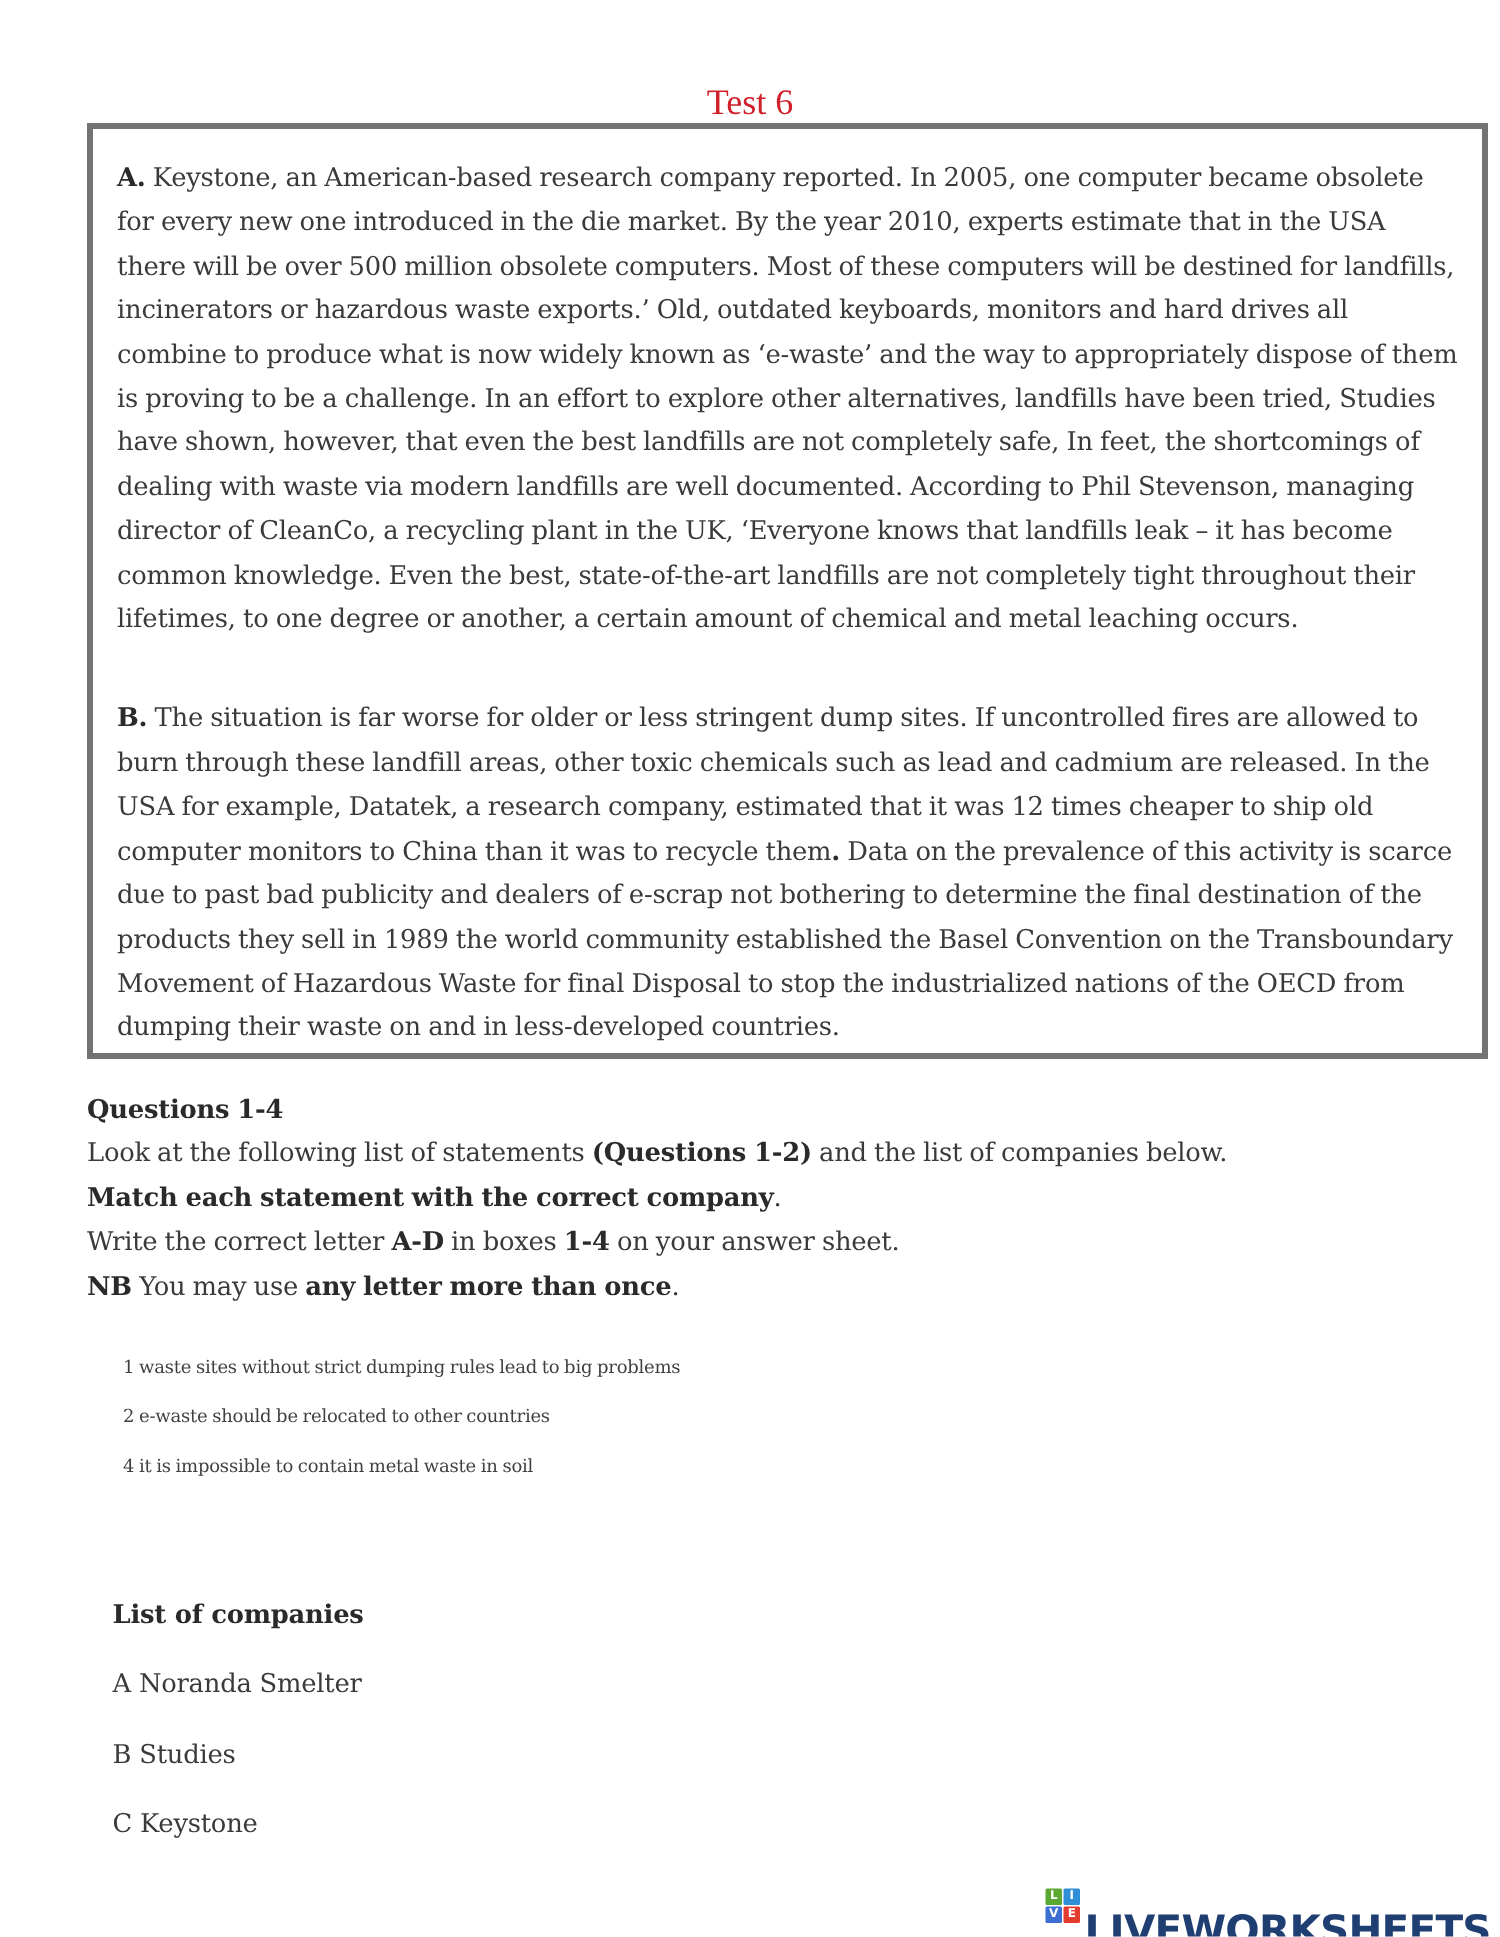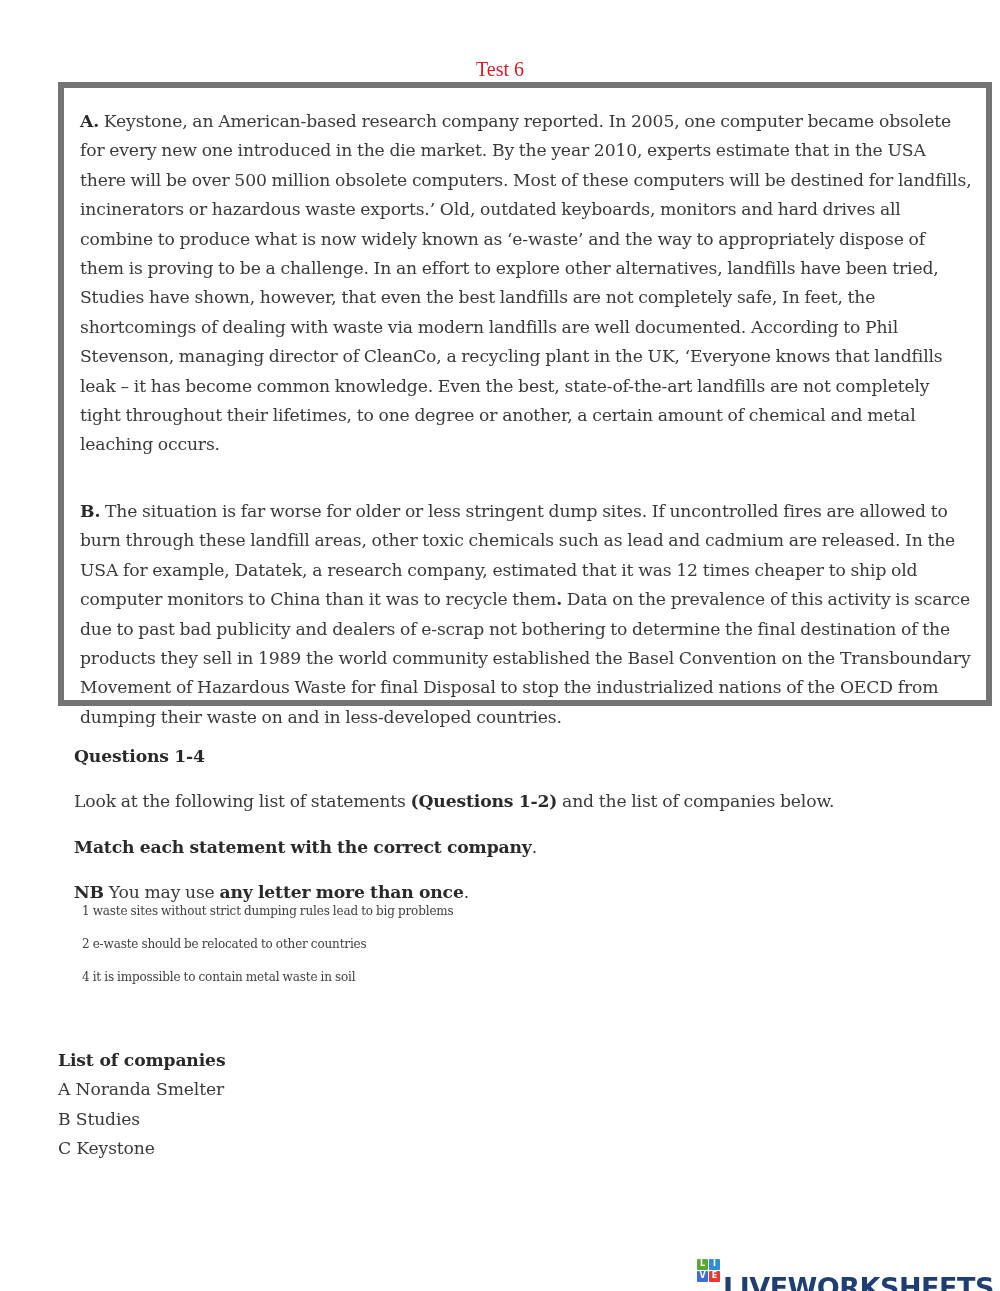"Test 6" .title { font-size: 20px -> 24px }
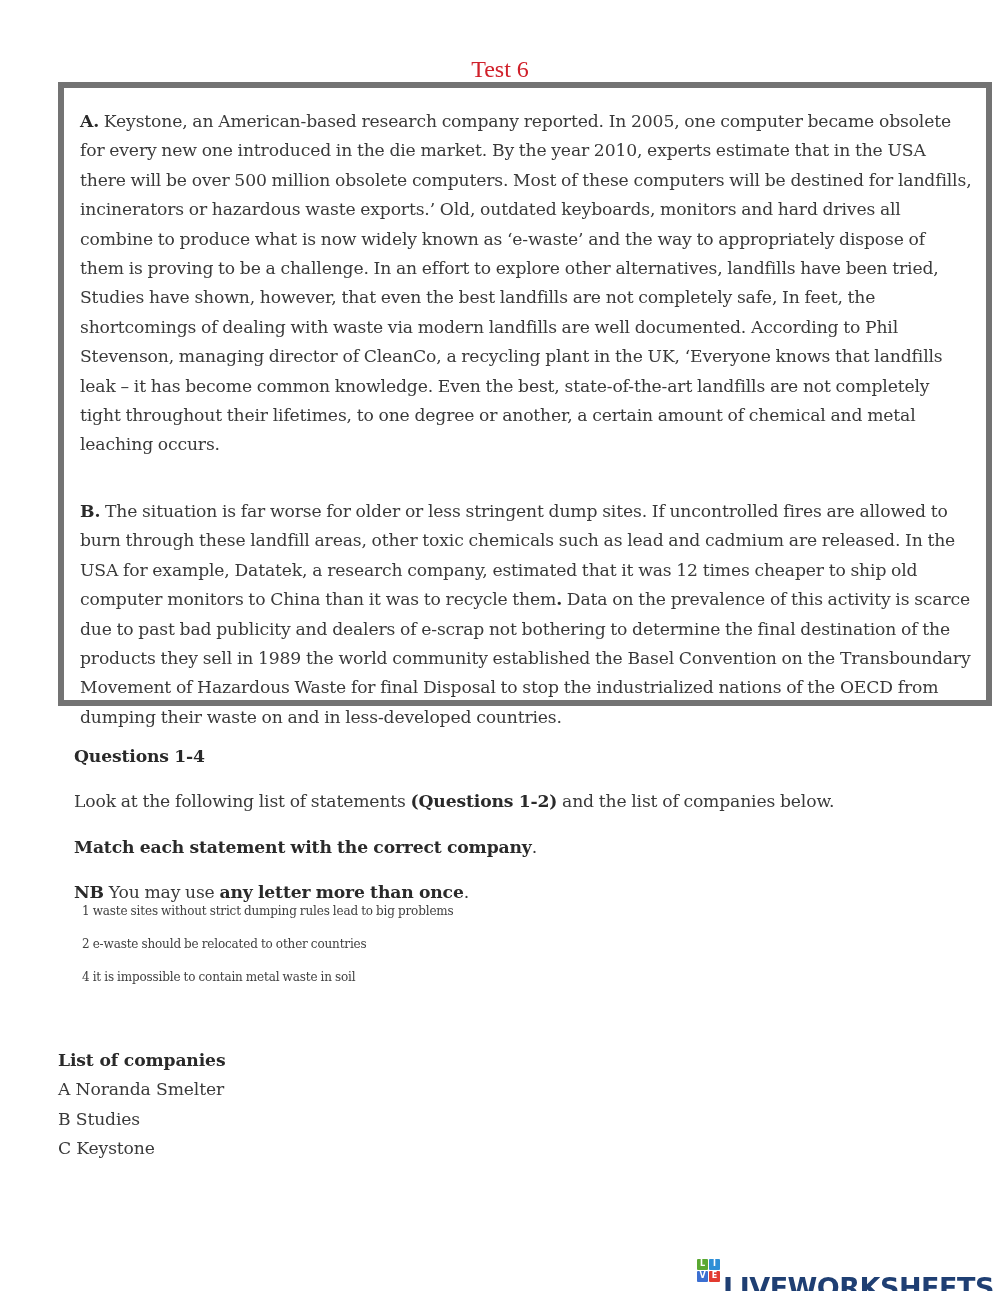"A. Keystone, an American-based research" .passage-box { border: 6px solid #737373 -> 4px solid #737373 }
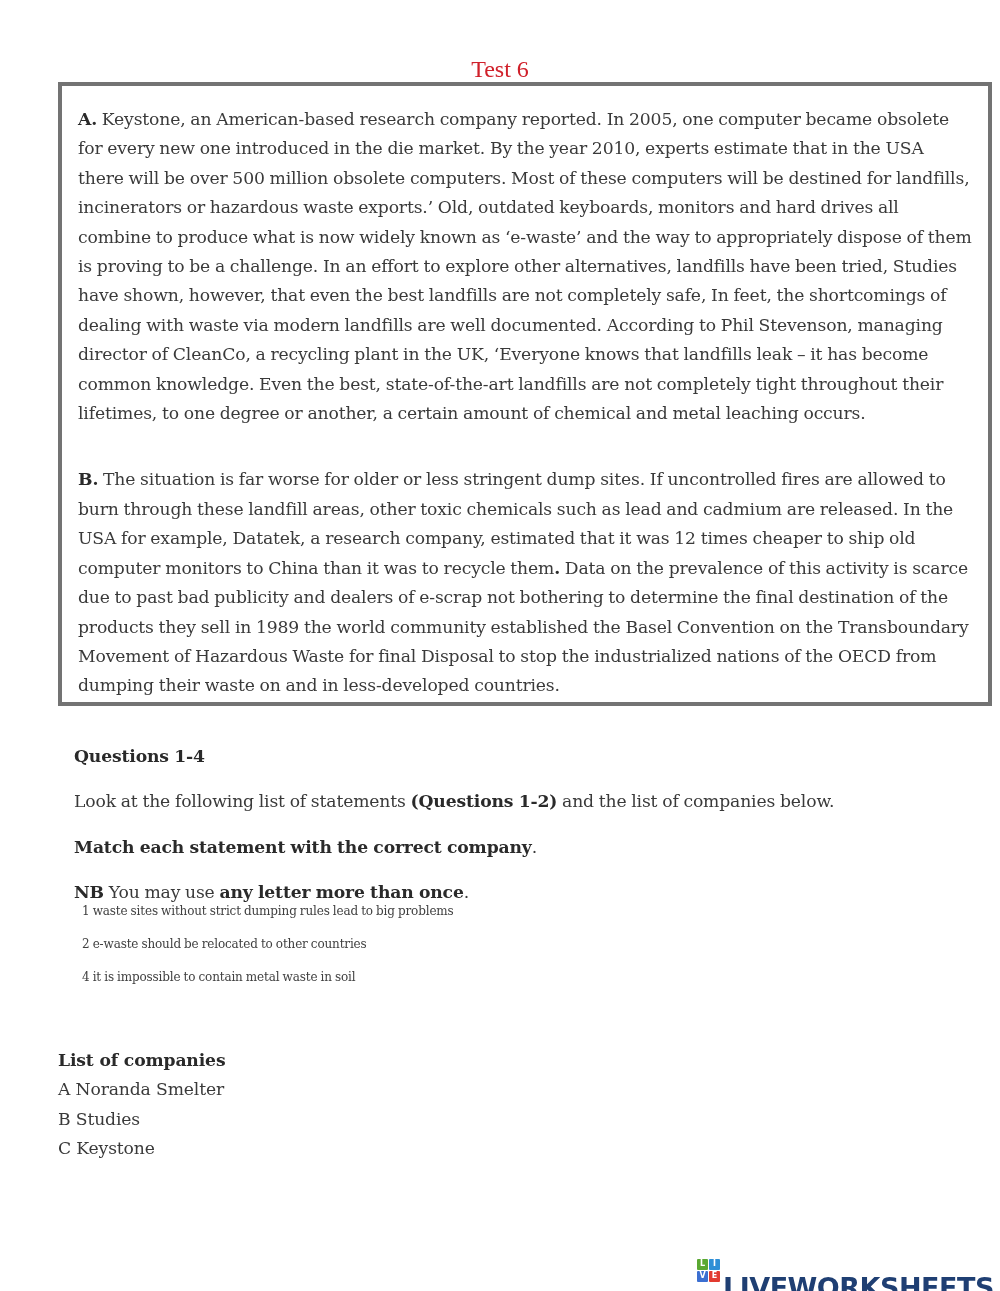"Questions 1-4" .questions .line { margin: 16px -> 0 }
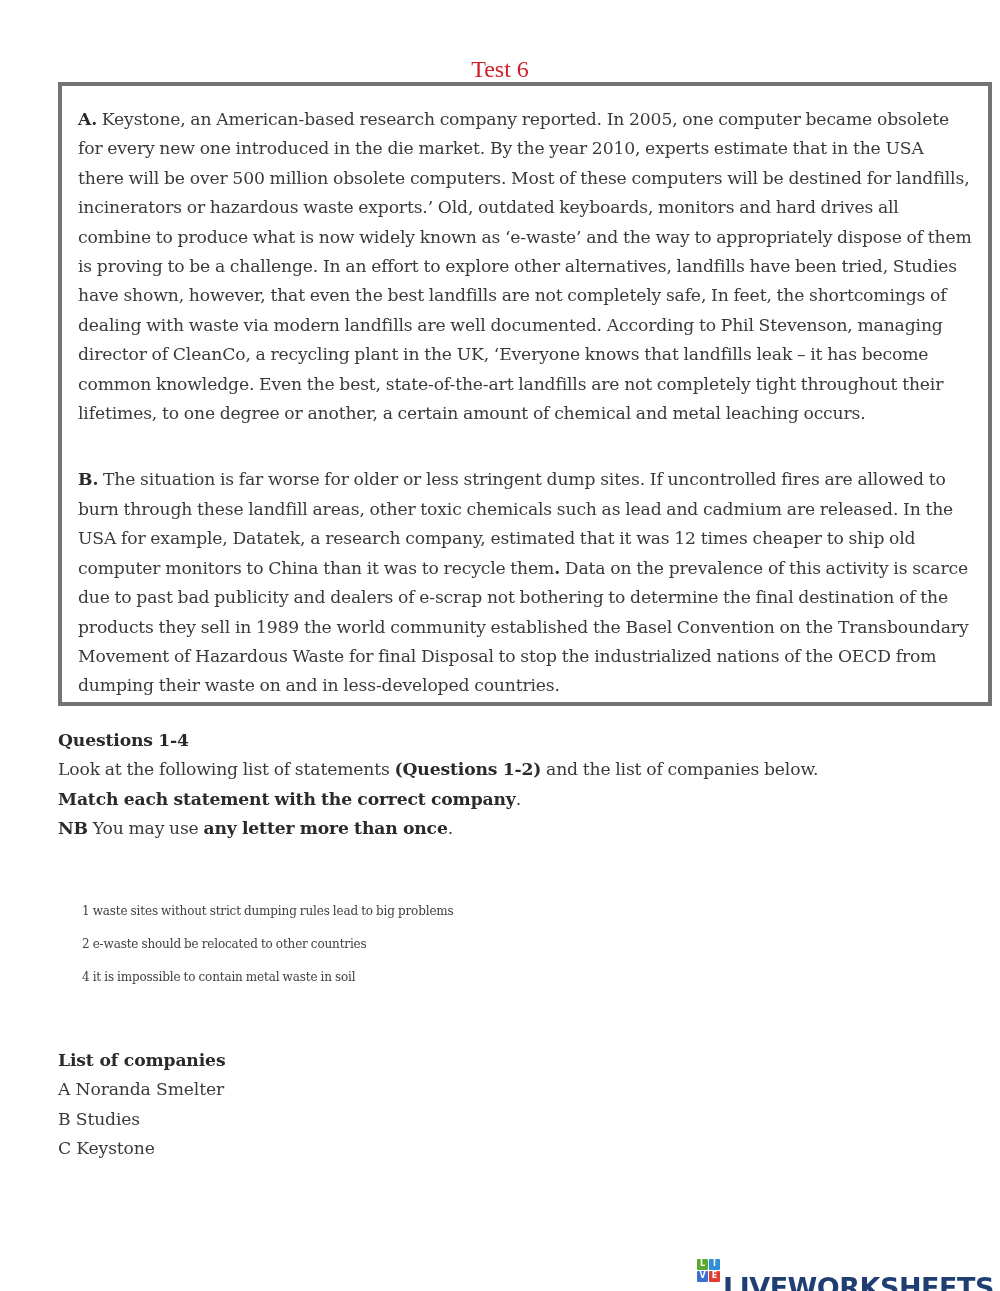"Write the correct letter A-D" p.line { html: none -> <p><span>Write the correct letter </span><b>A-D</b><span> in boxes </span><b>1-4</b><span> on your answer sheet.</span></p> }
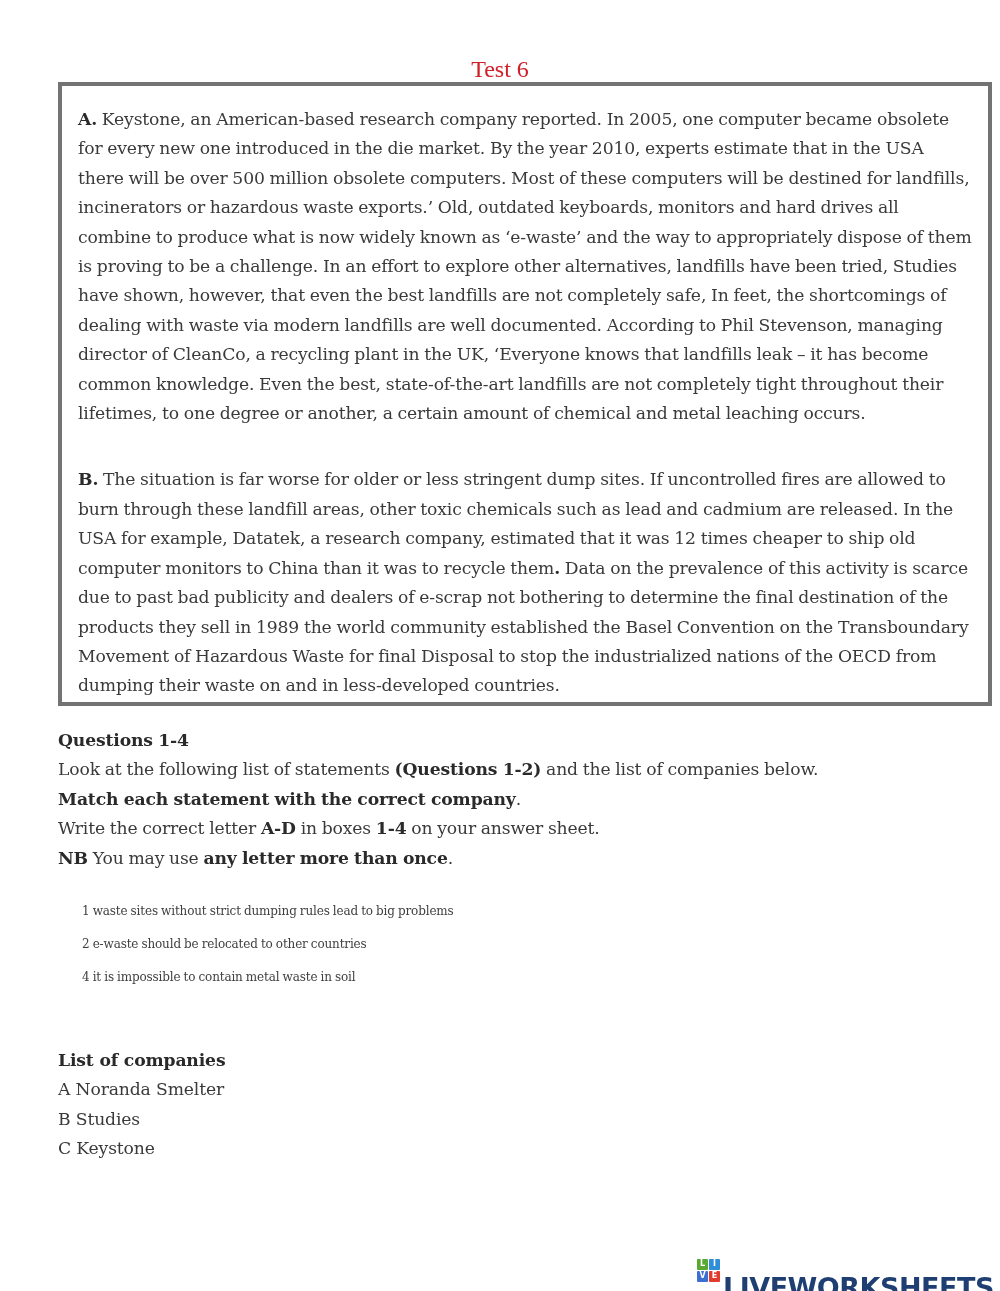"List of companies" .companies .company { margin: 0 -> 17px }
